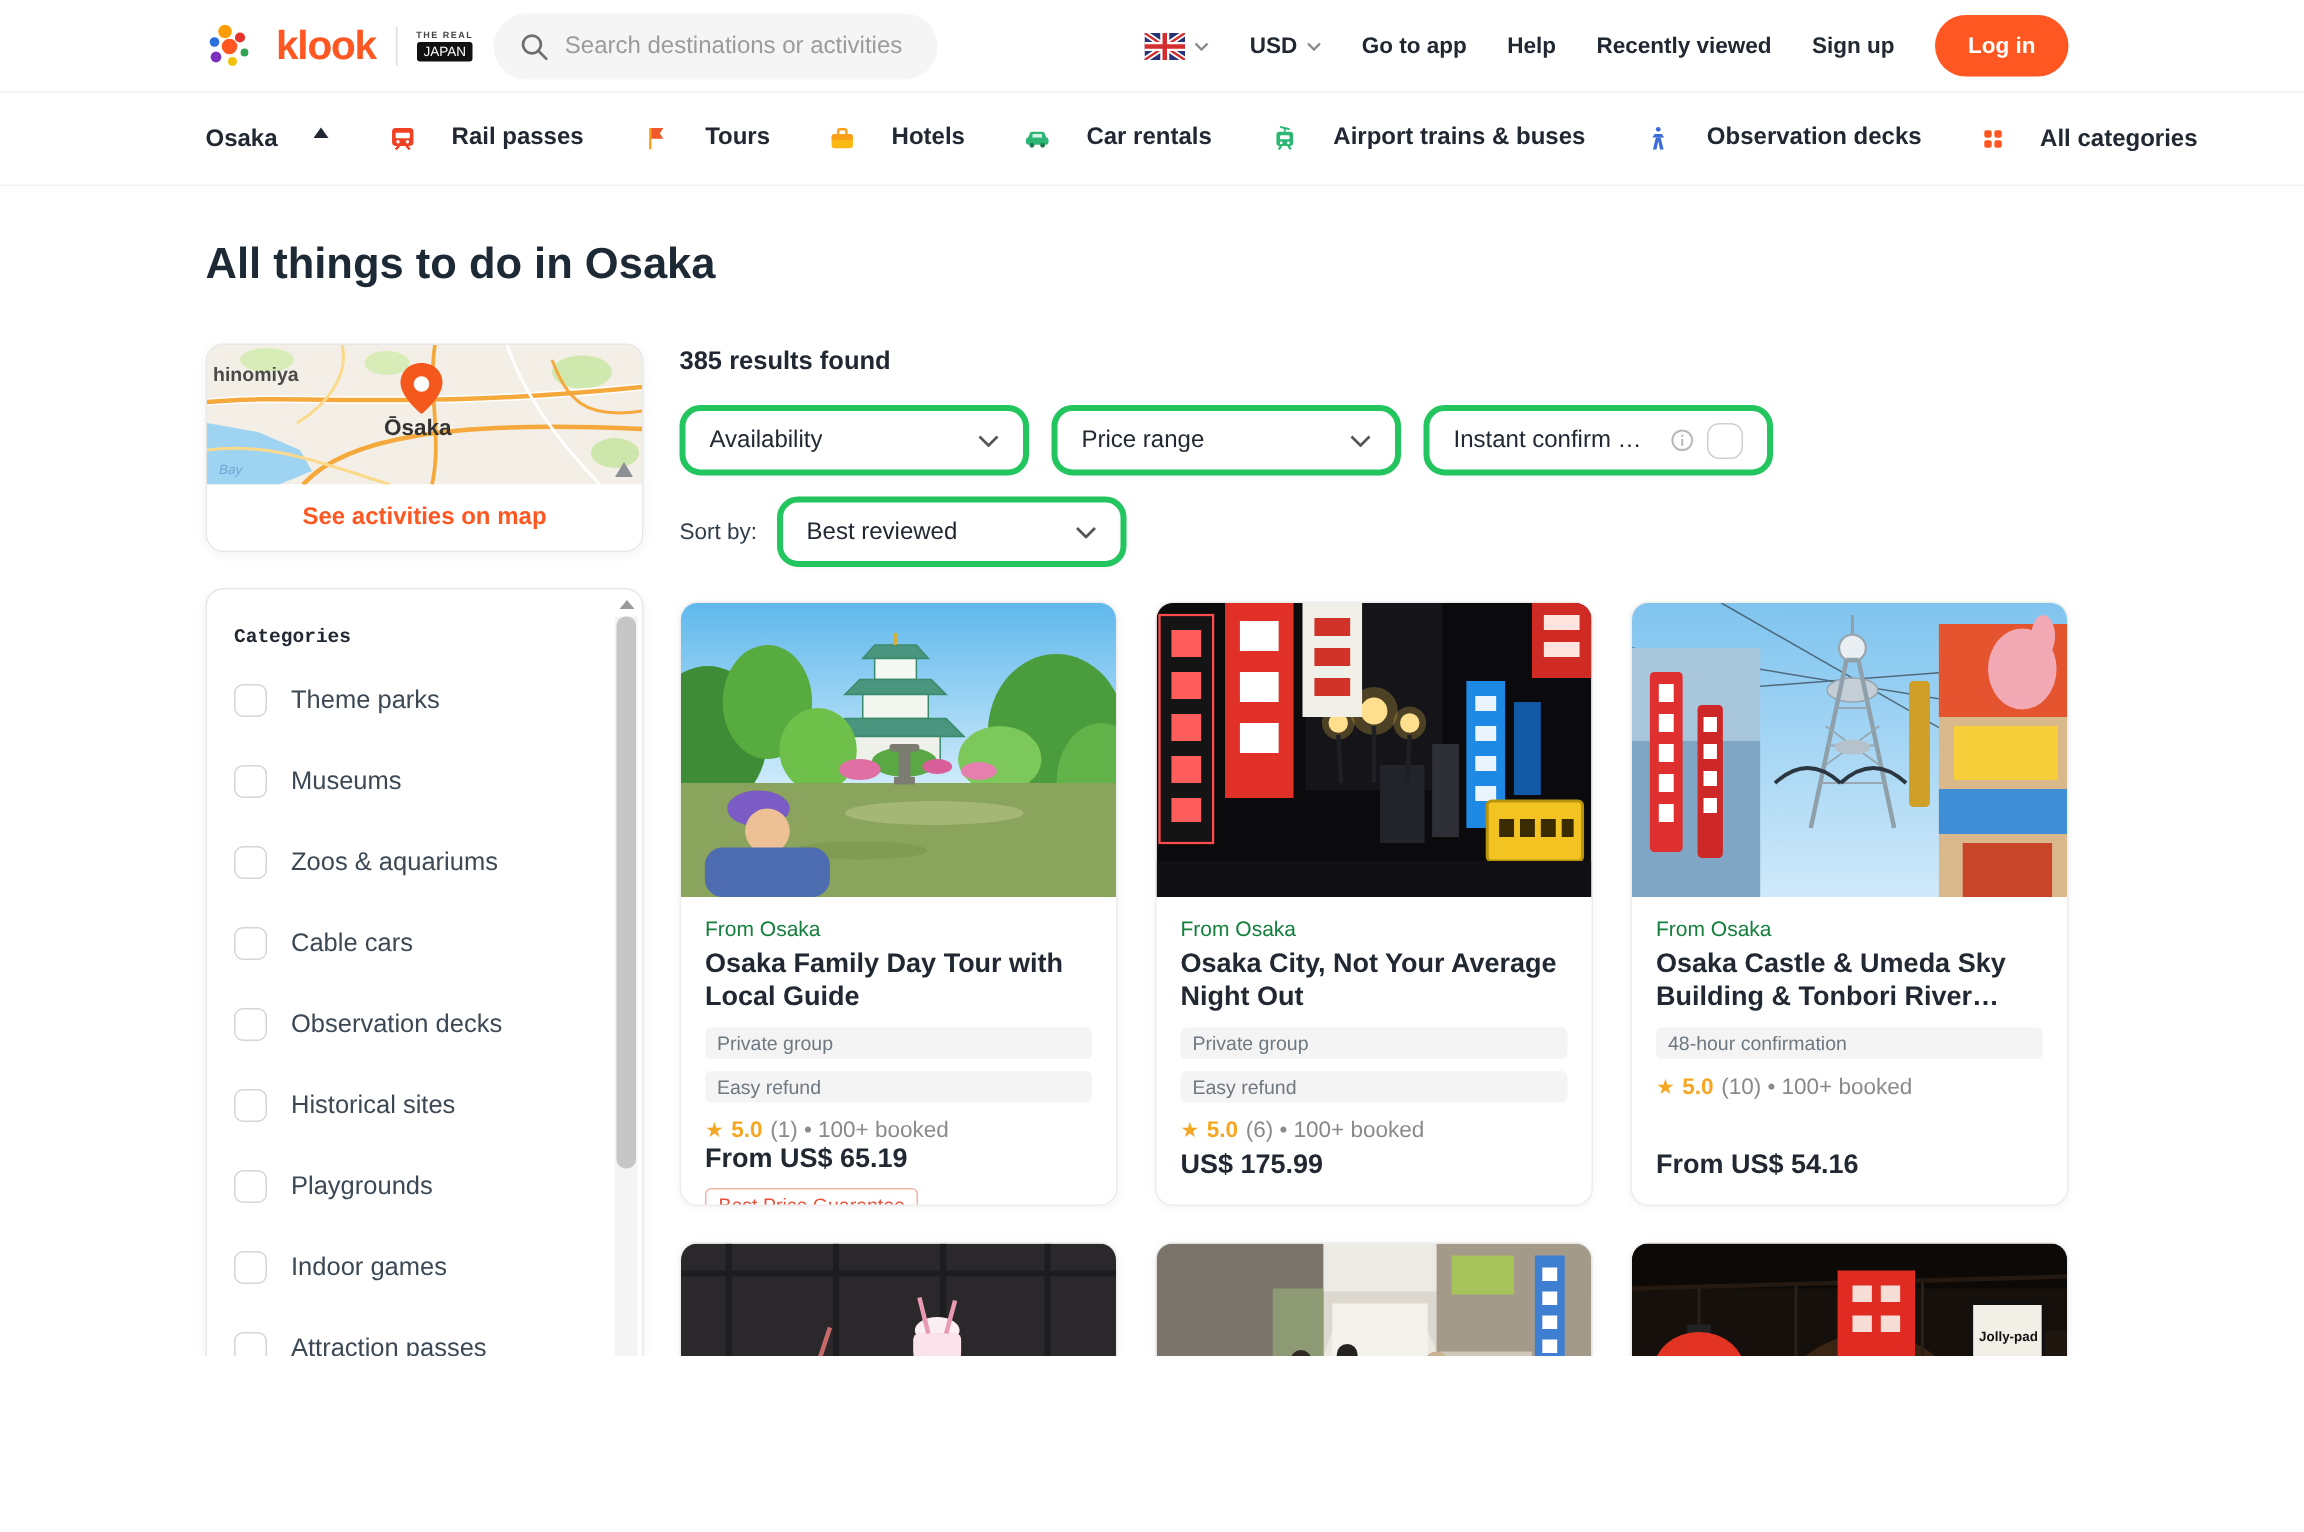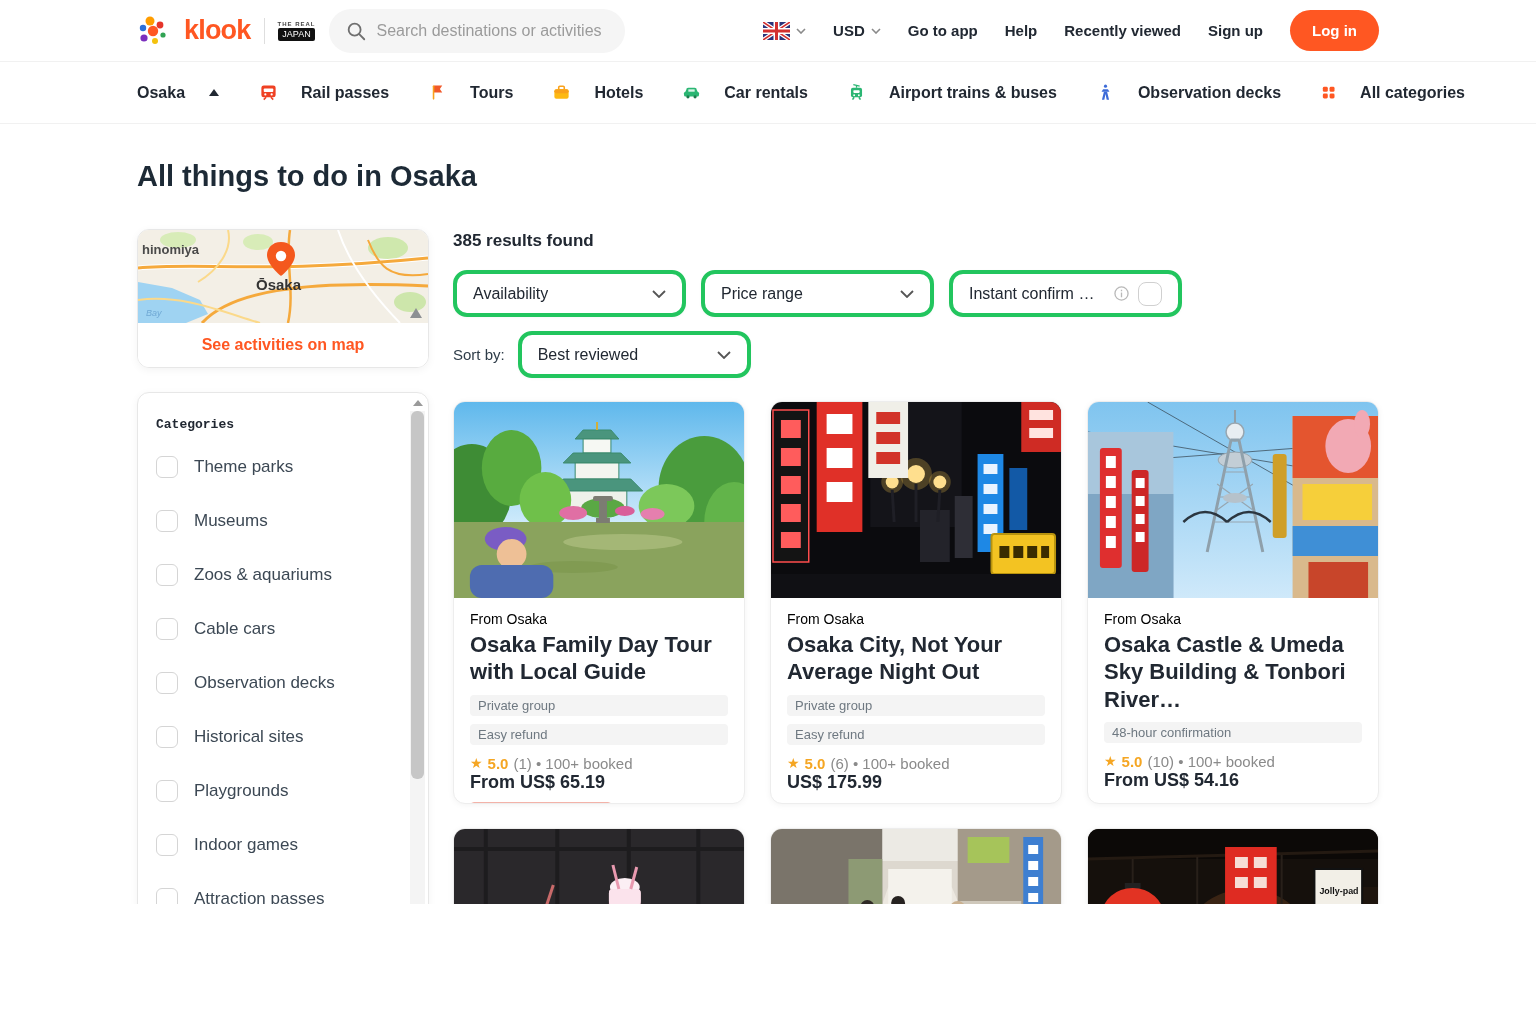"Osaka" .nav-item { align-items: center -> flex-start }
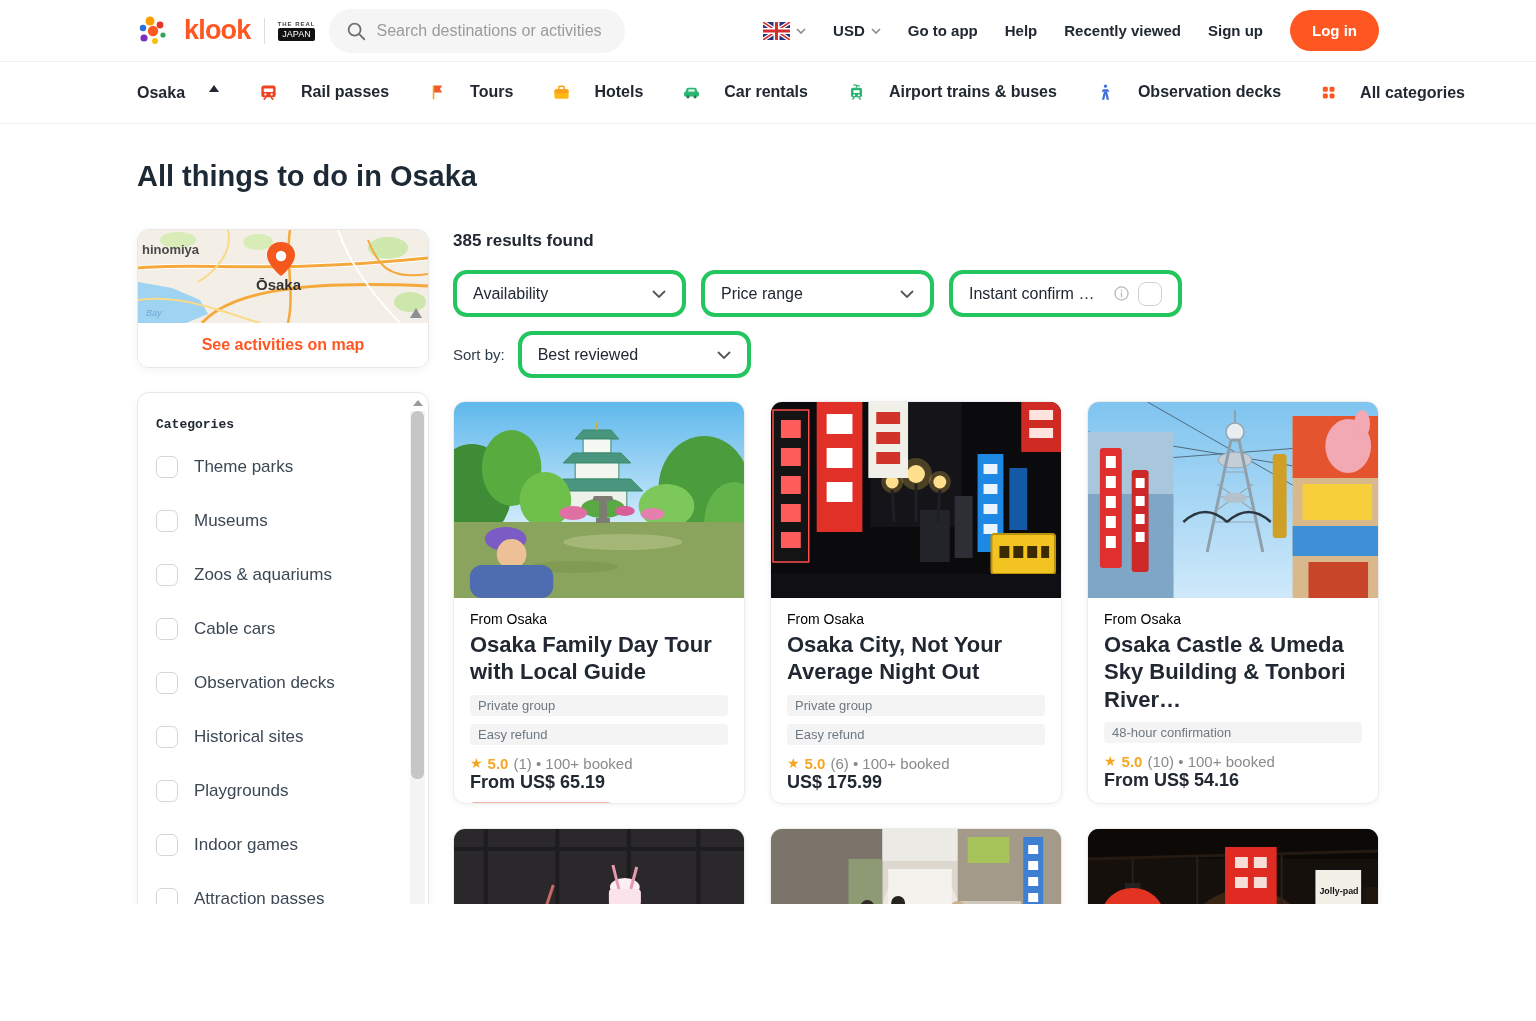"From Osaka" .loc { color: #000000 -> #15803d }
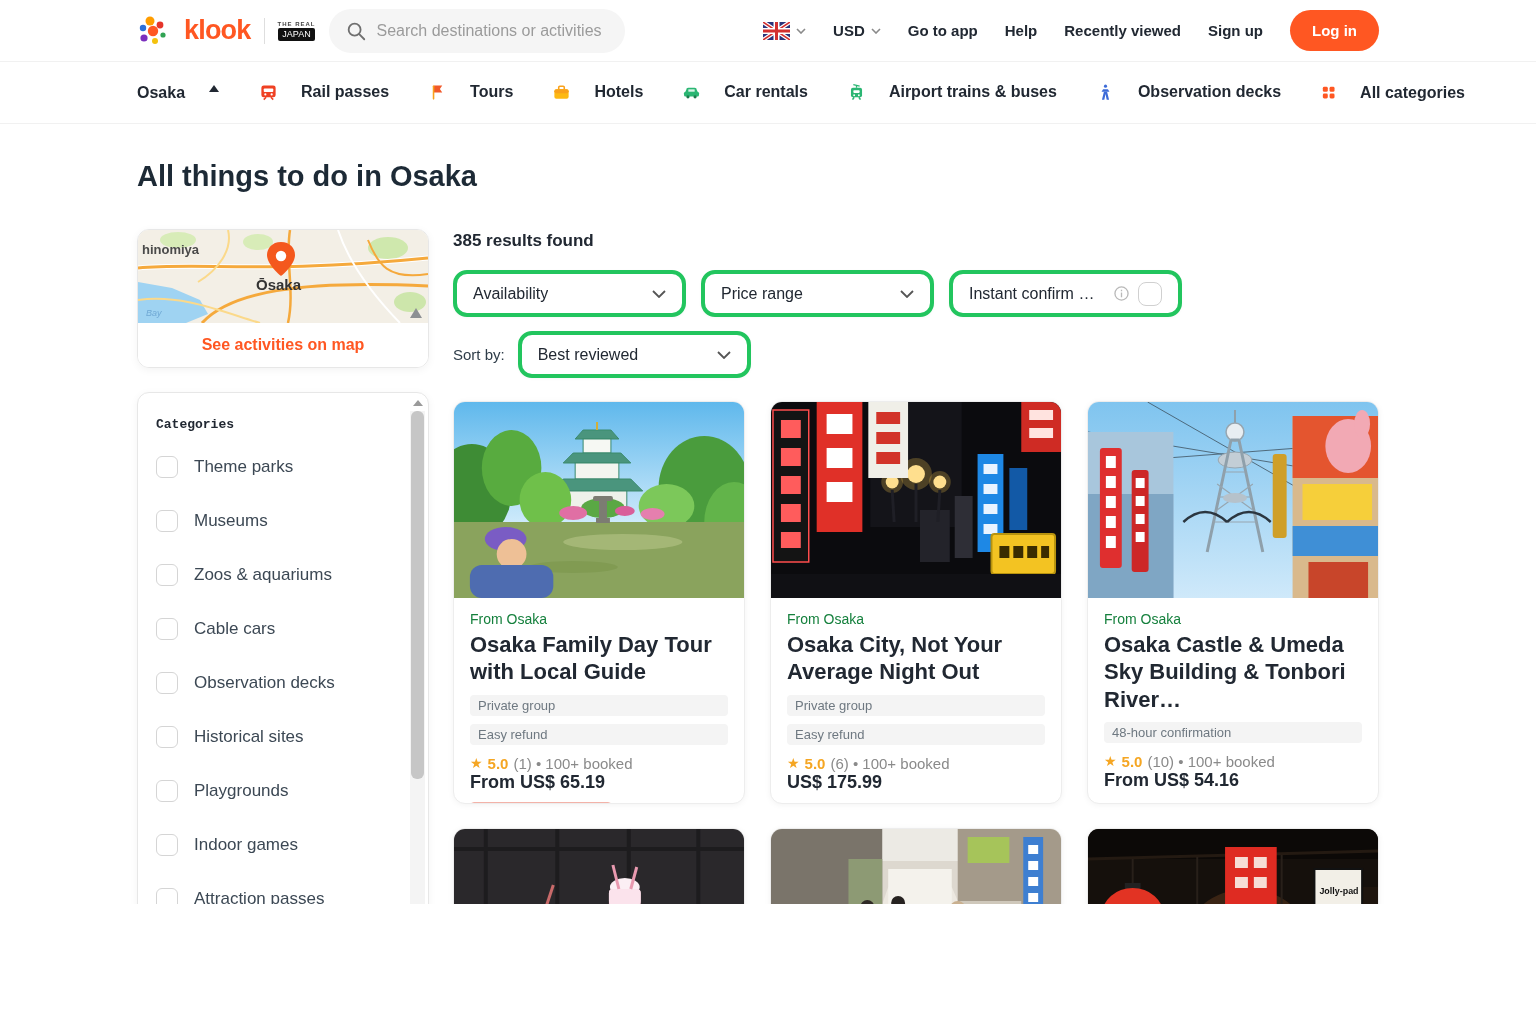"Osaka Family Day Tour with" .card-title { font-size: 22px -> 18px }
